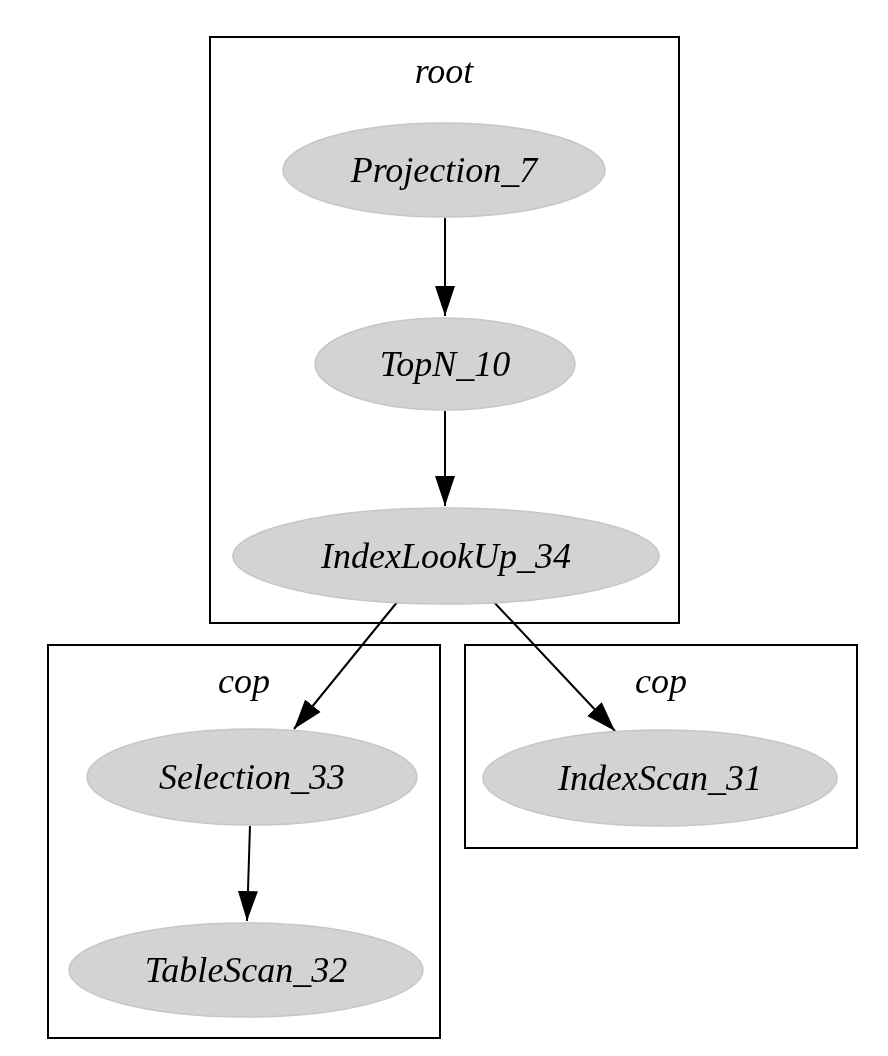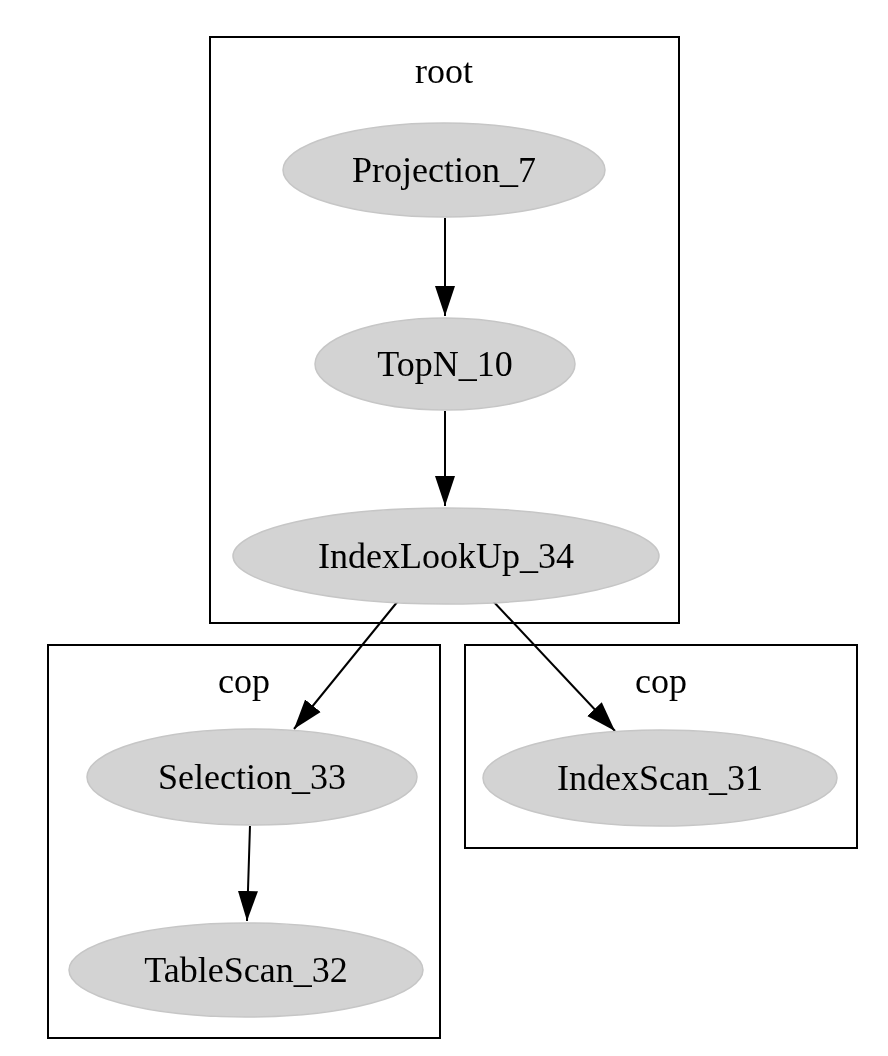"root" .canvas { font-style: none -> italic }
